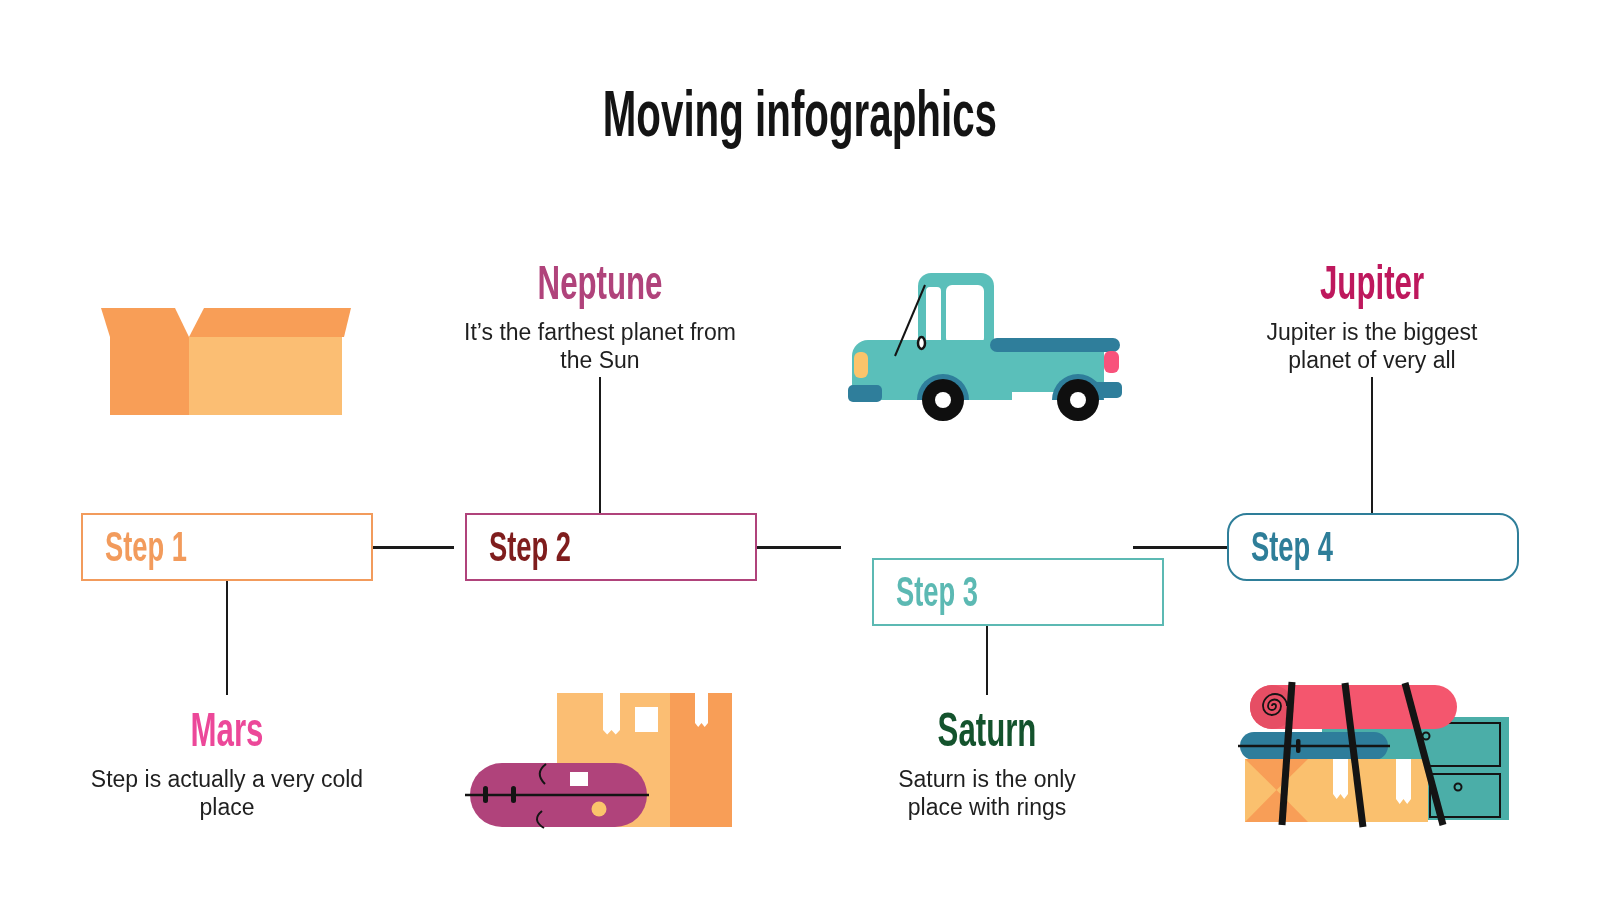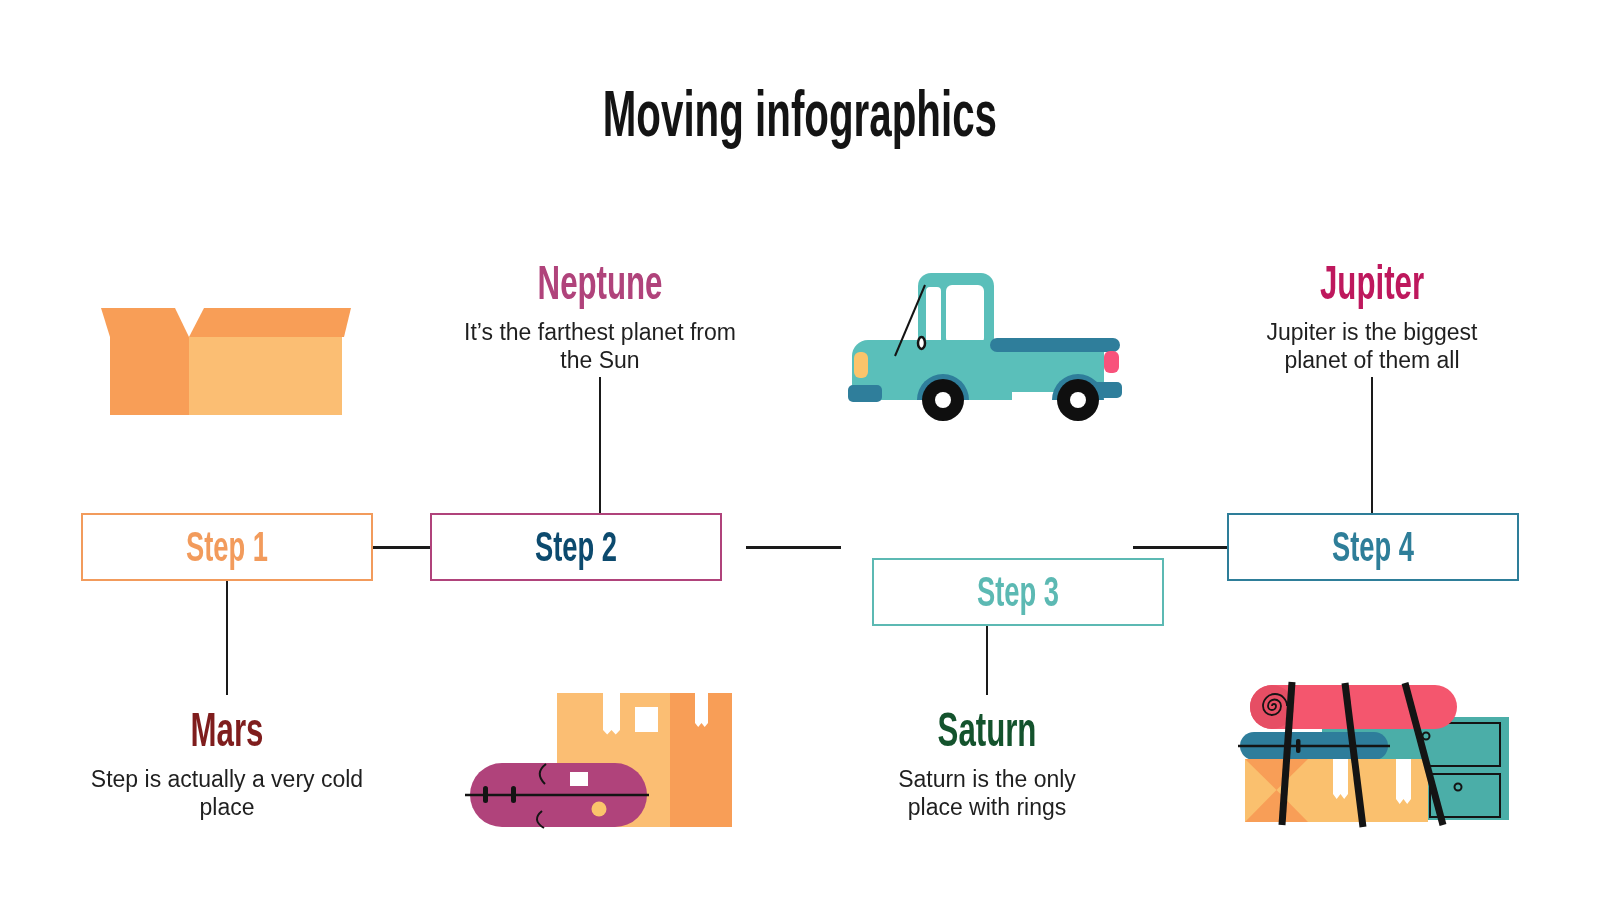"Jupiter is the biggest planet" p { text: them -> very }
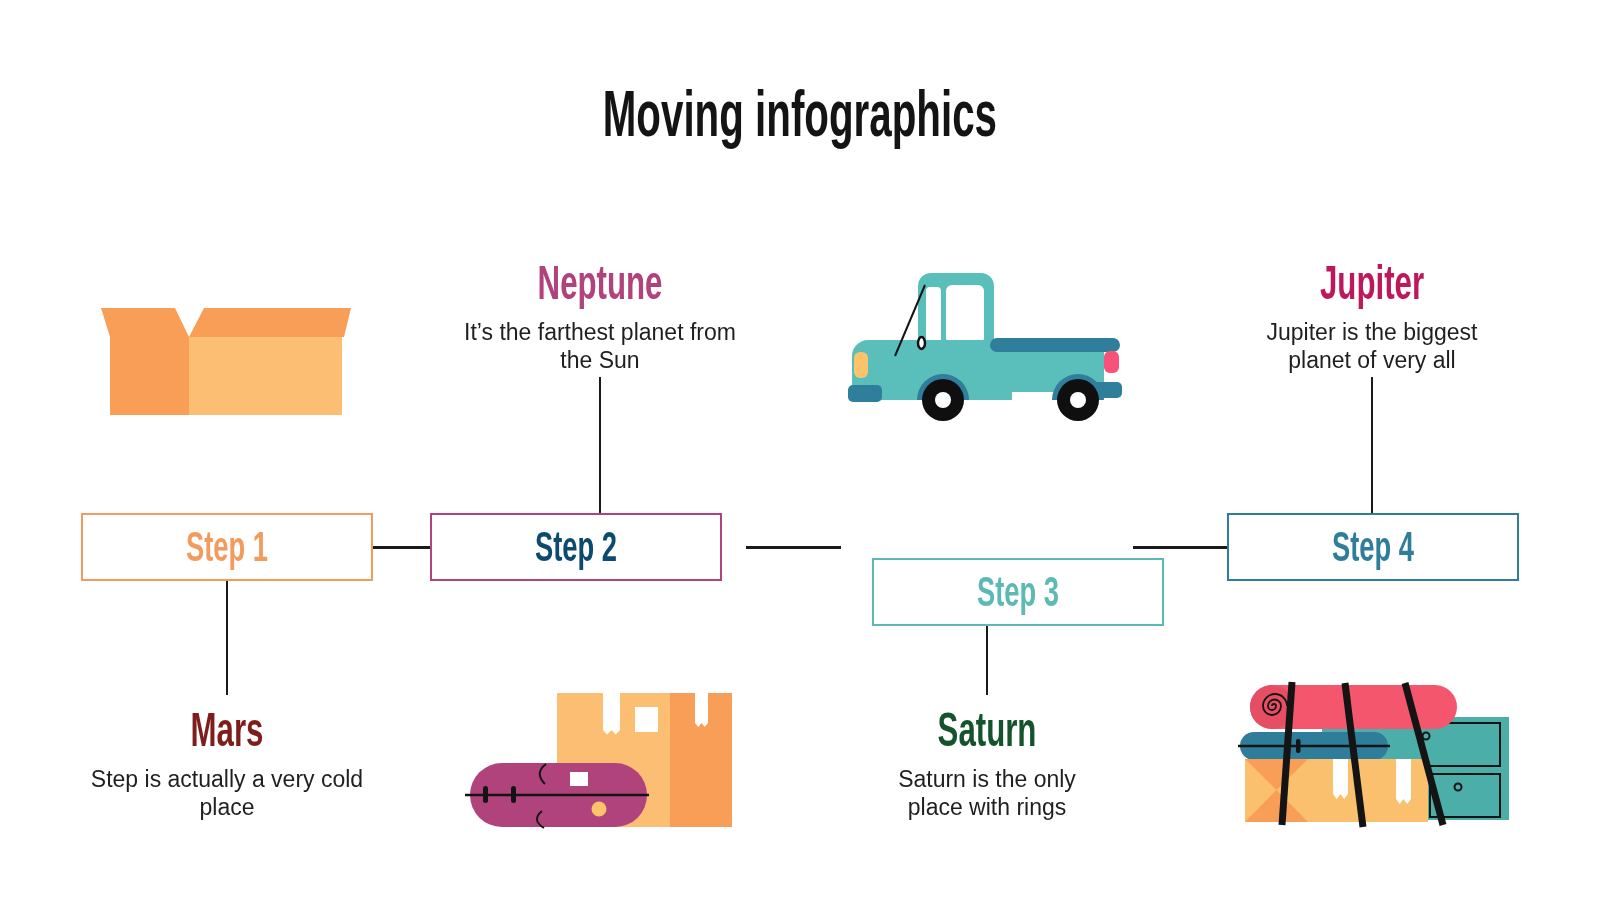"Step 1" .step-box { justify-content: center -> none }
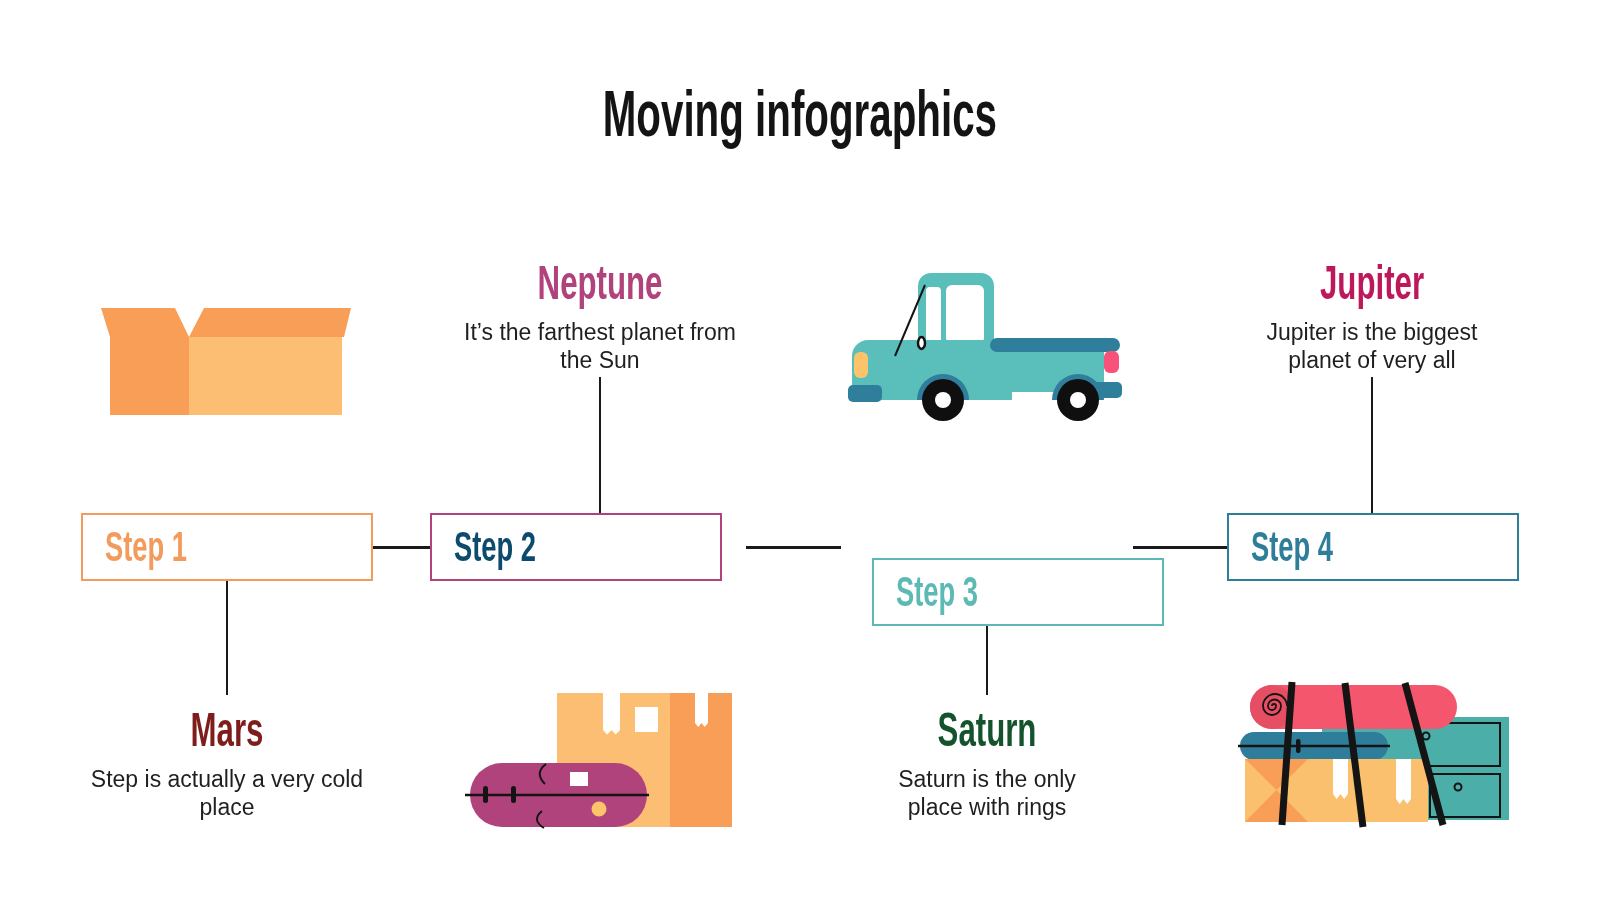"Step 2" .s2 { color: #0c4a6e -> #7f1d1d; left: 430px -> 465px }
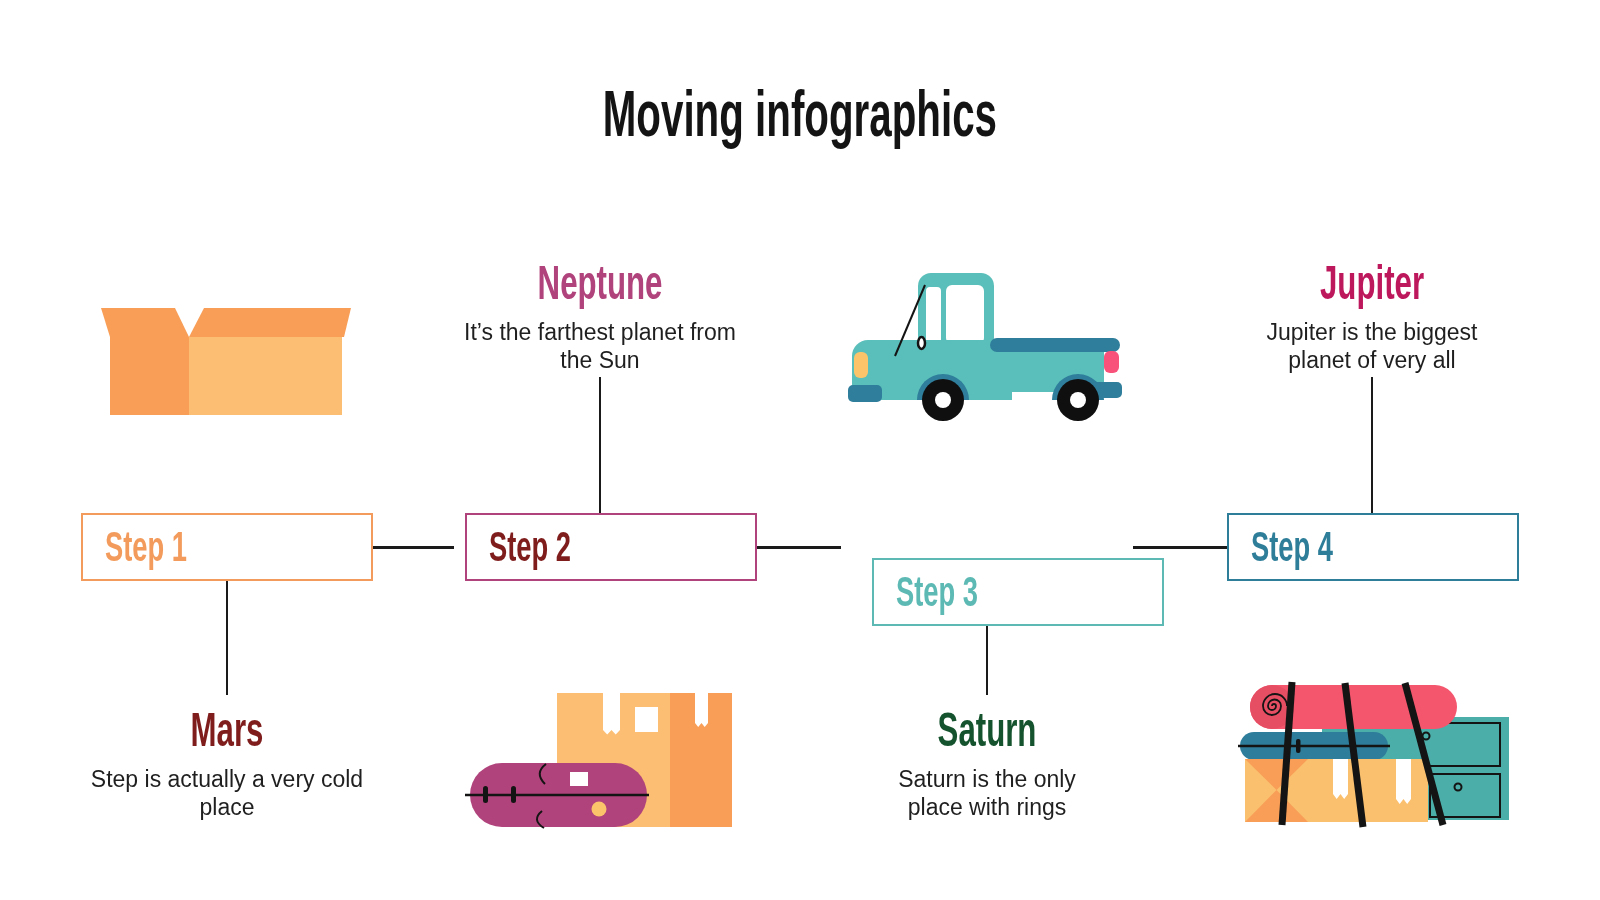"Step 4" .s4 { border-radius: none -> 20px }
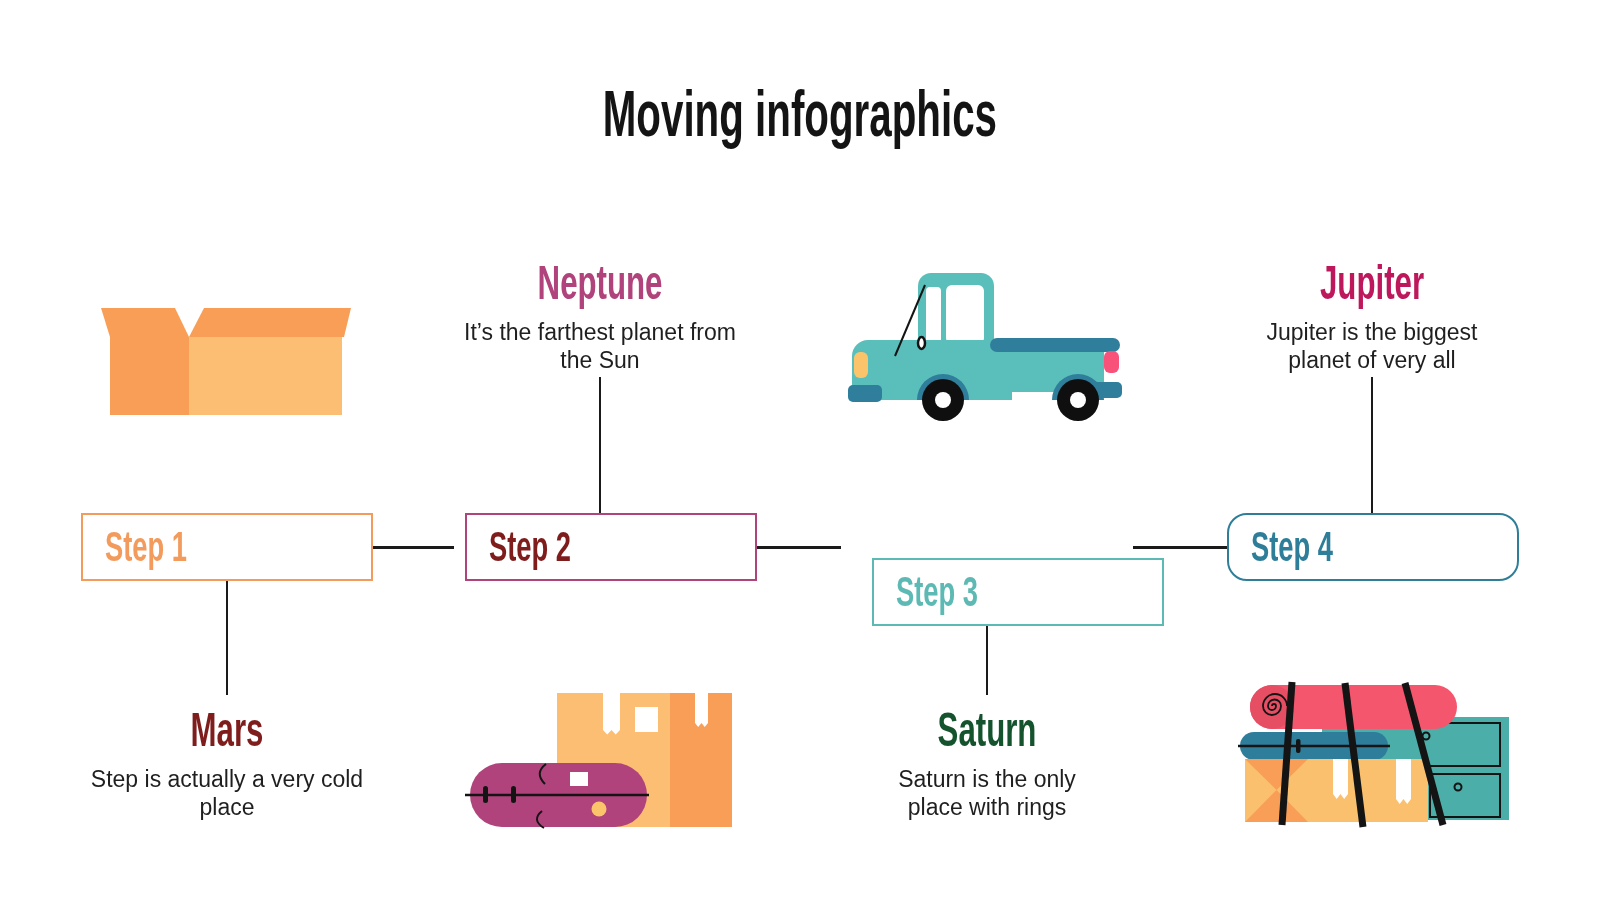"Mars" .c1 { color: #7f1d1d -> #ec4899 }
